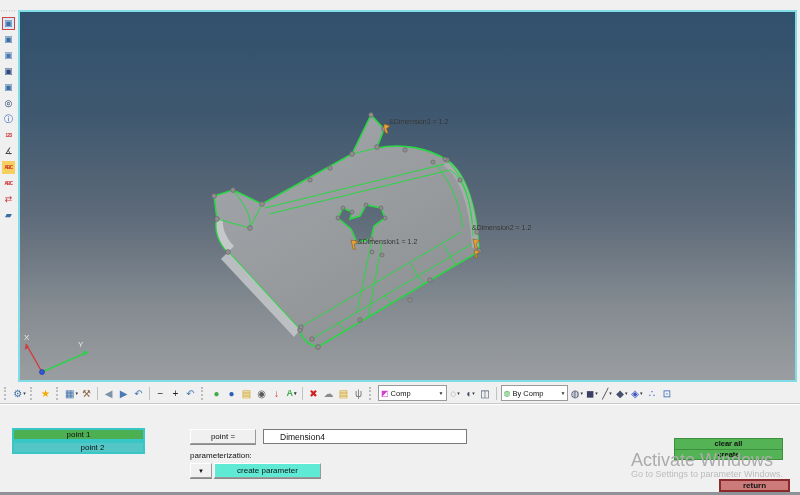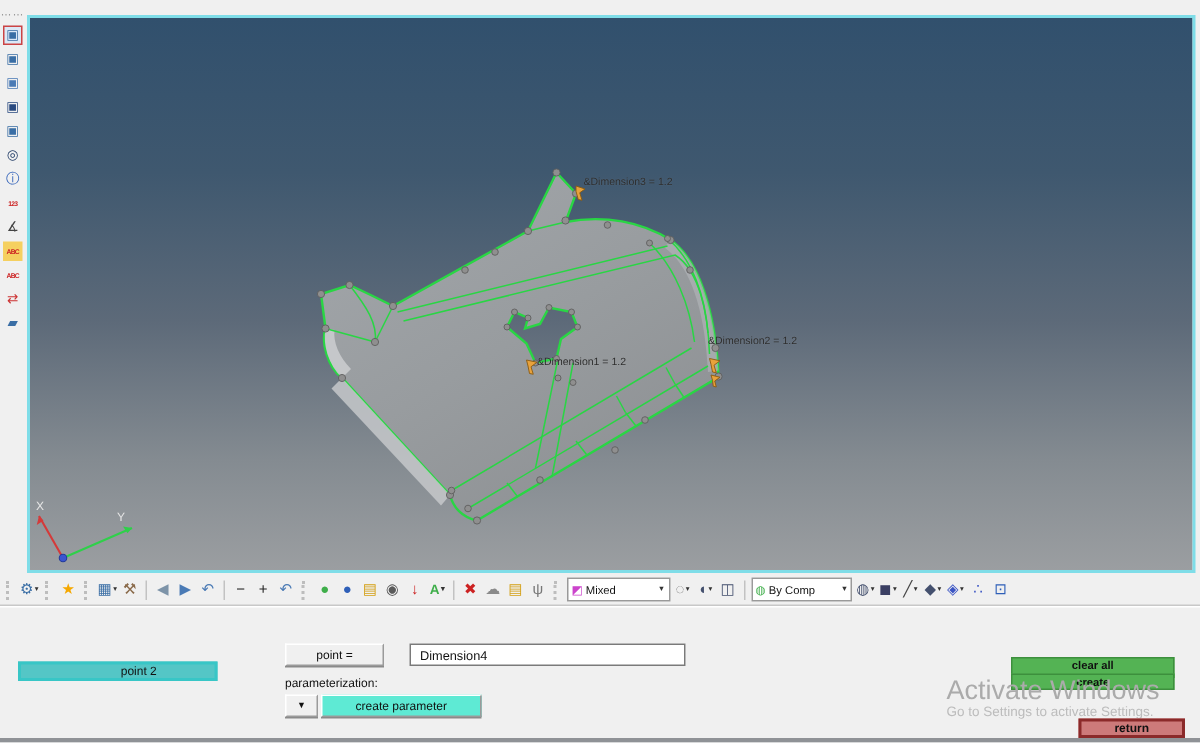"Mixed" span.cv { text: Mixed -> Comp }
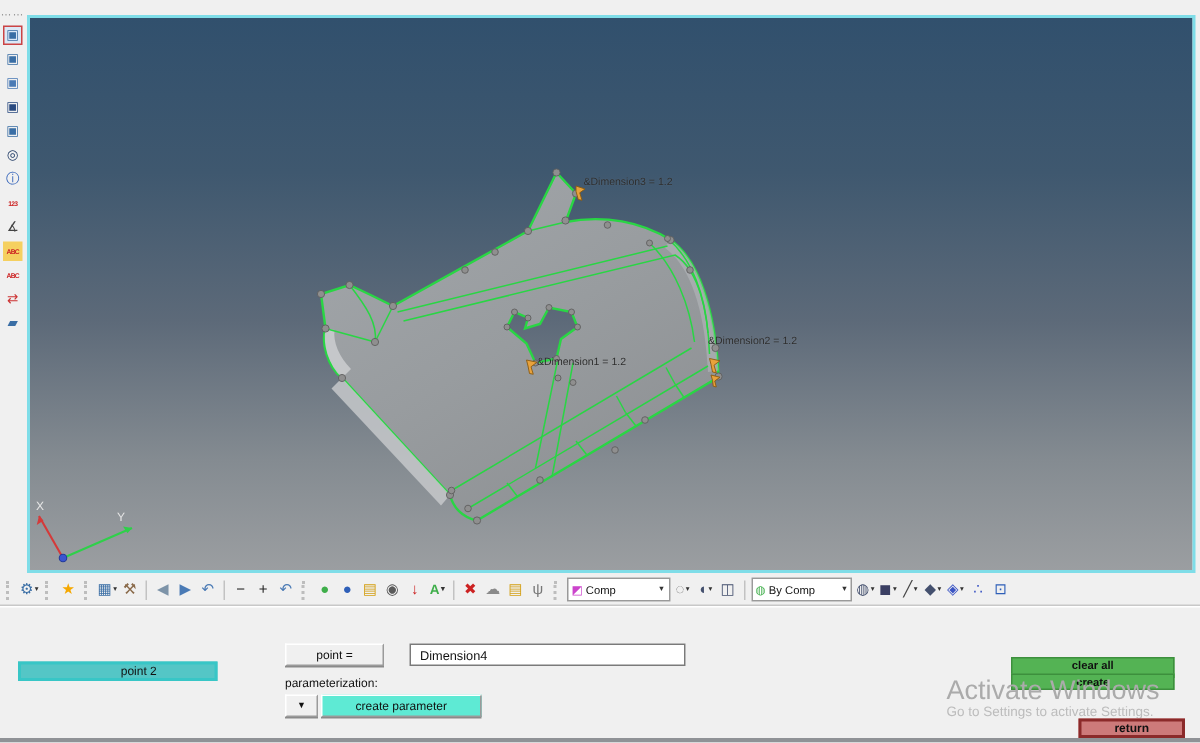"point 1" div.pbtn { html: none -> <div>point 1</div> }
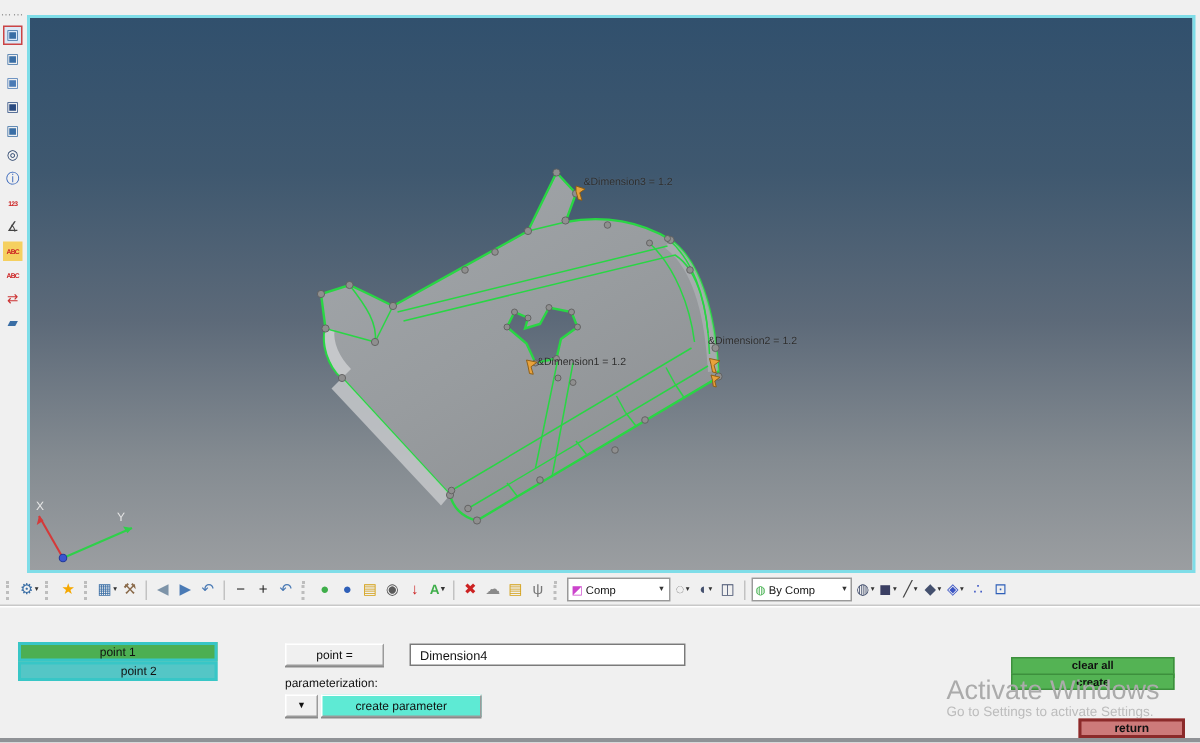"Dimension4" #name-input { left: 273px -> 263px; padding: 0 6px -> 0 16px }
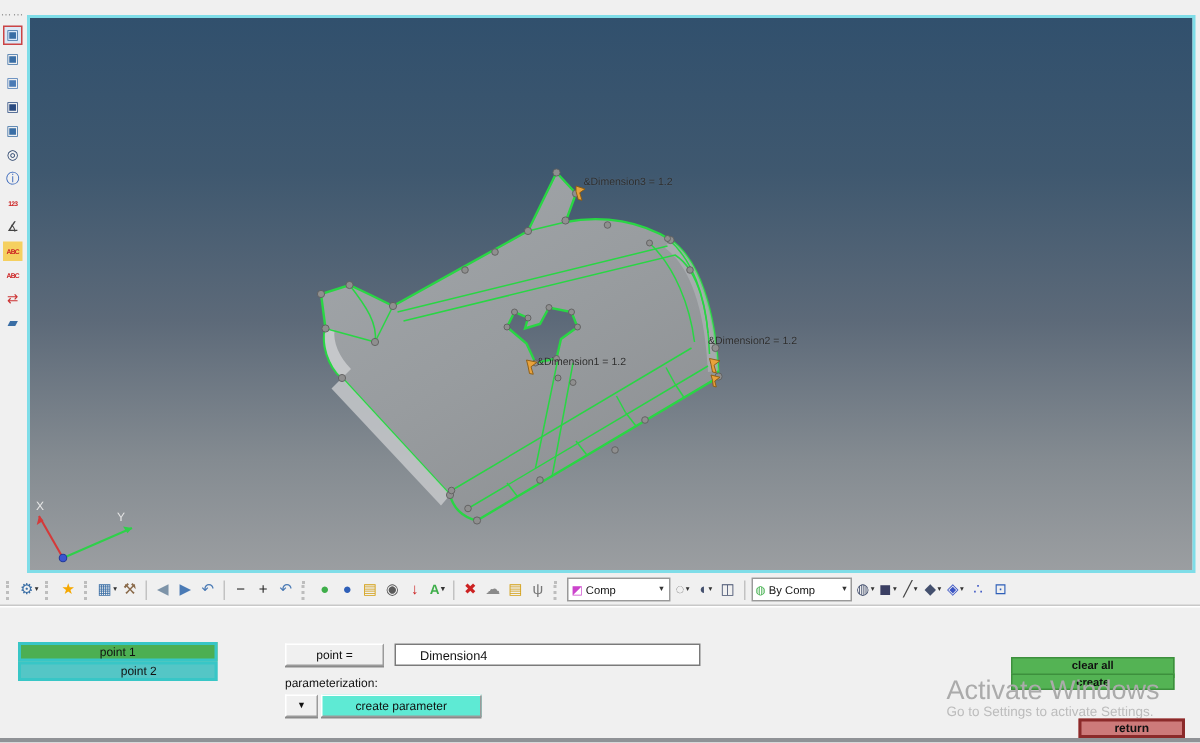"Go to Settings to activate" div { text: activate Settings -> parameter Windows }
